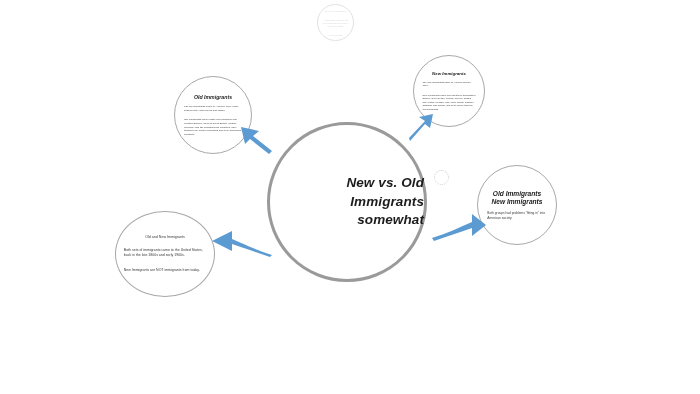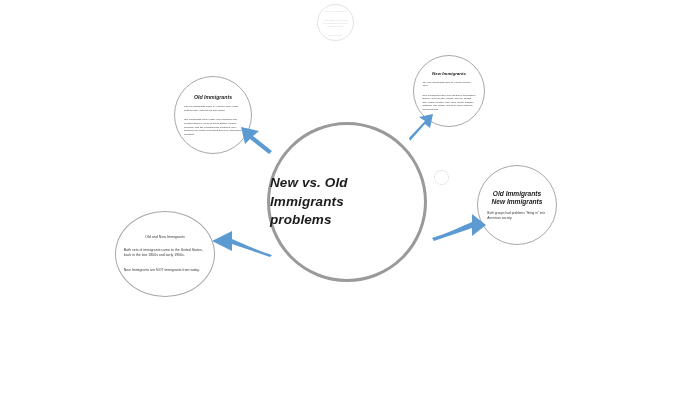"New vs. Old" #main-title { padding-left: none -> 44px; text-align: left -> right }
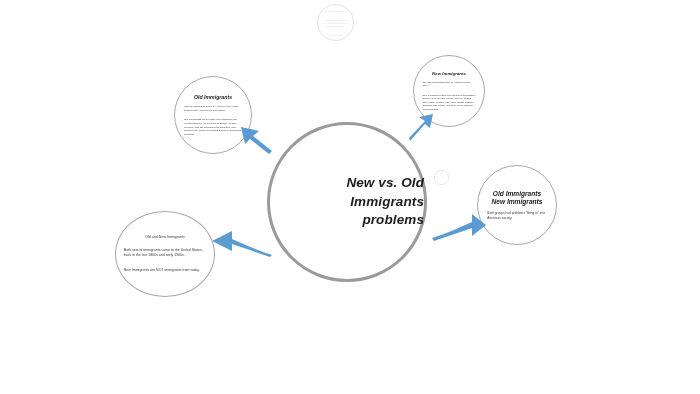"problems" span { text: problems -> somewhat }
